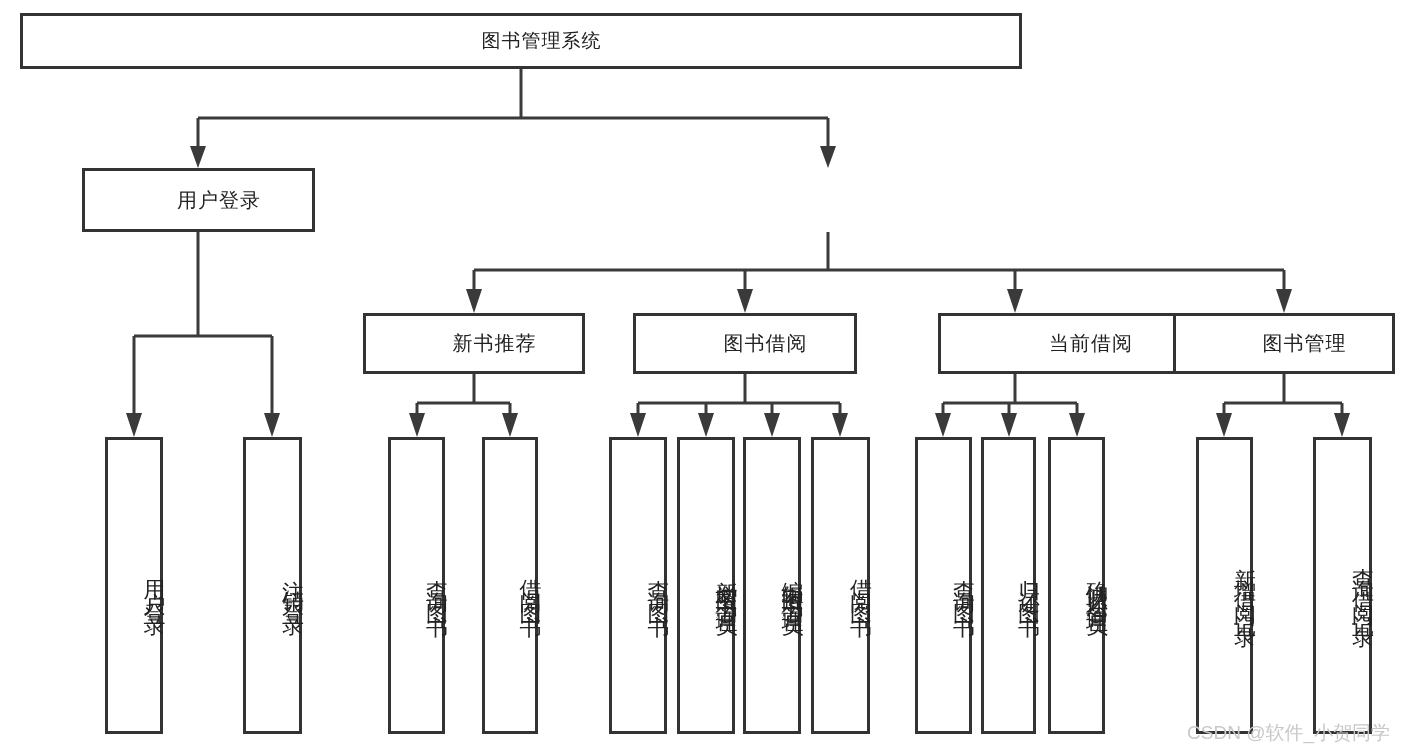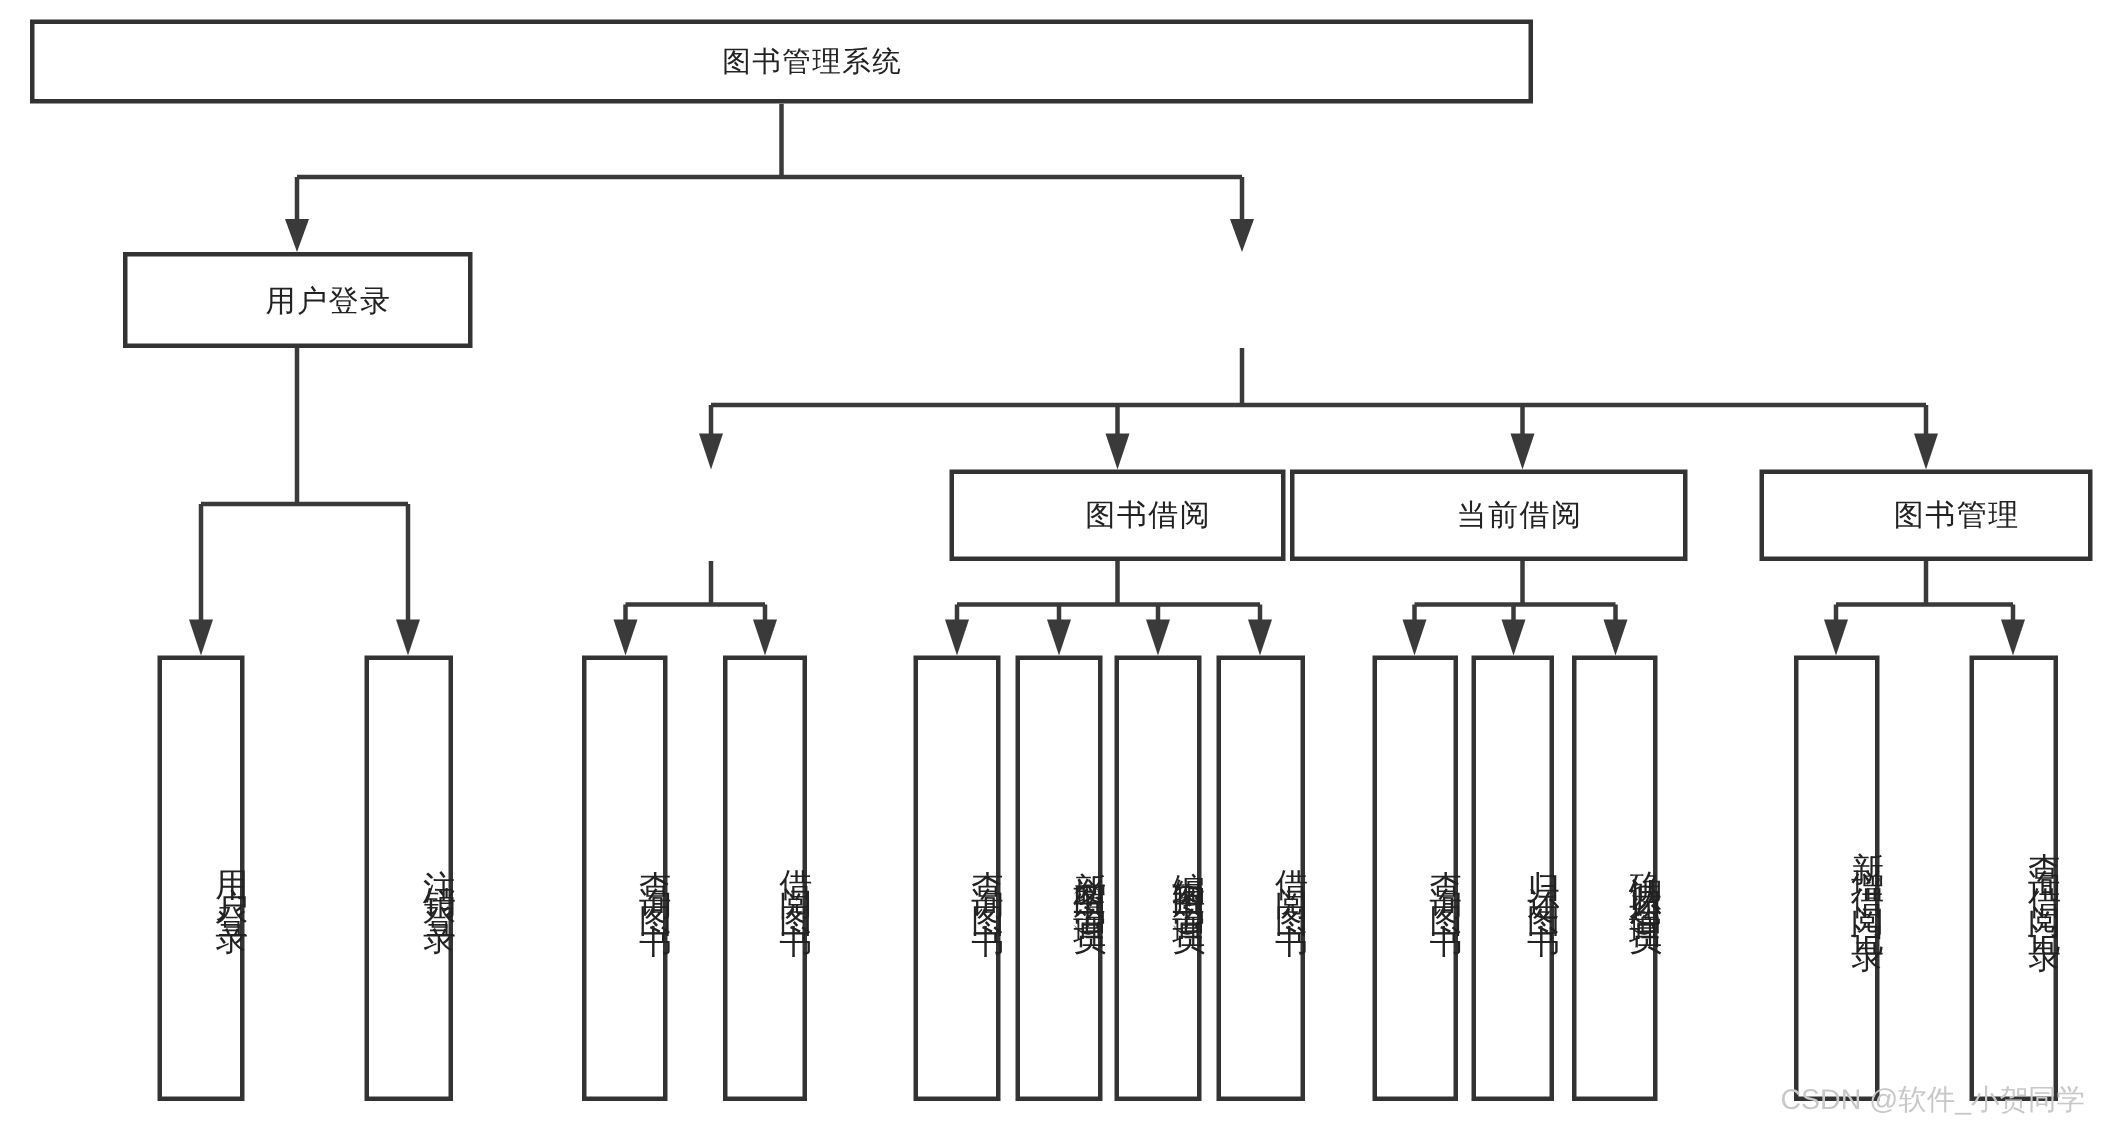"新书推荐" div.box { html: none -> <div> <span>新书推荐</span> </div> }
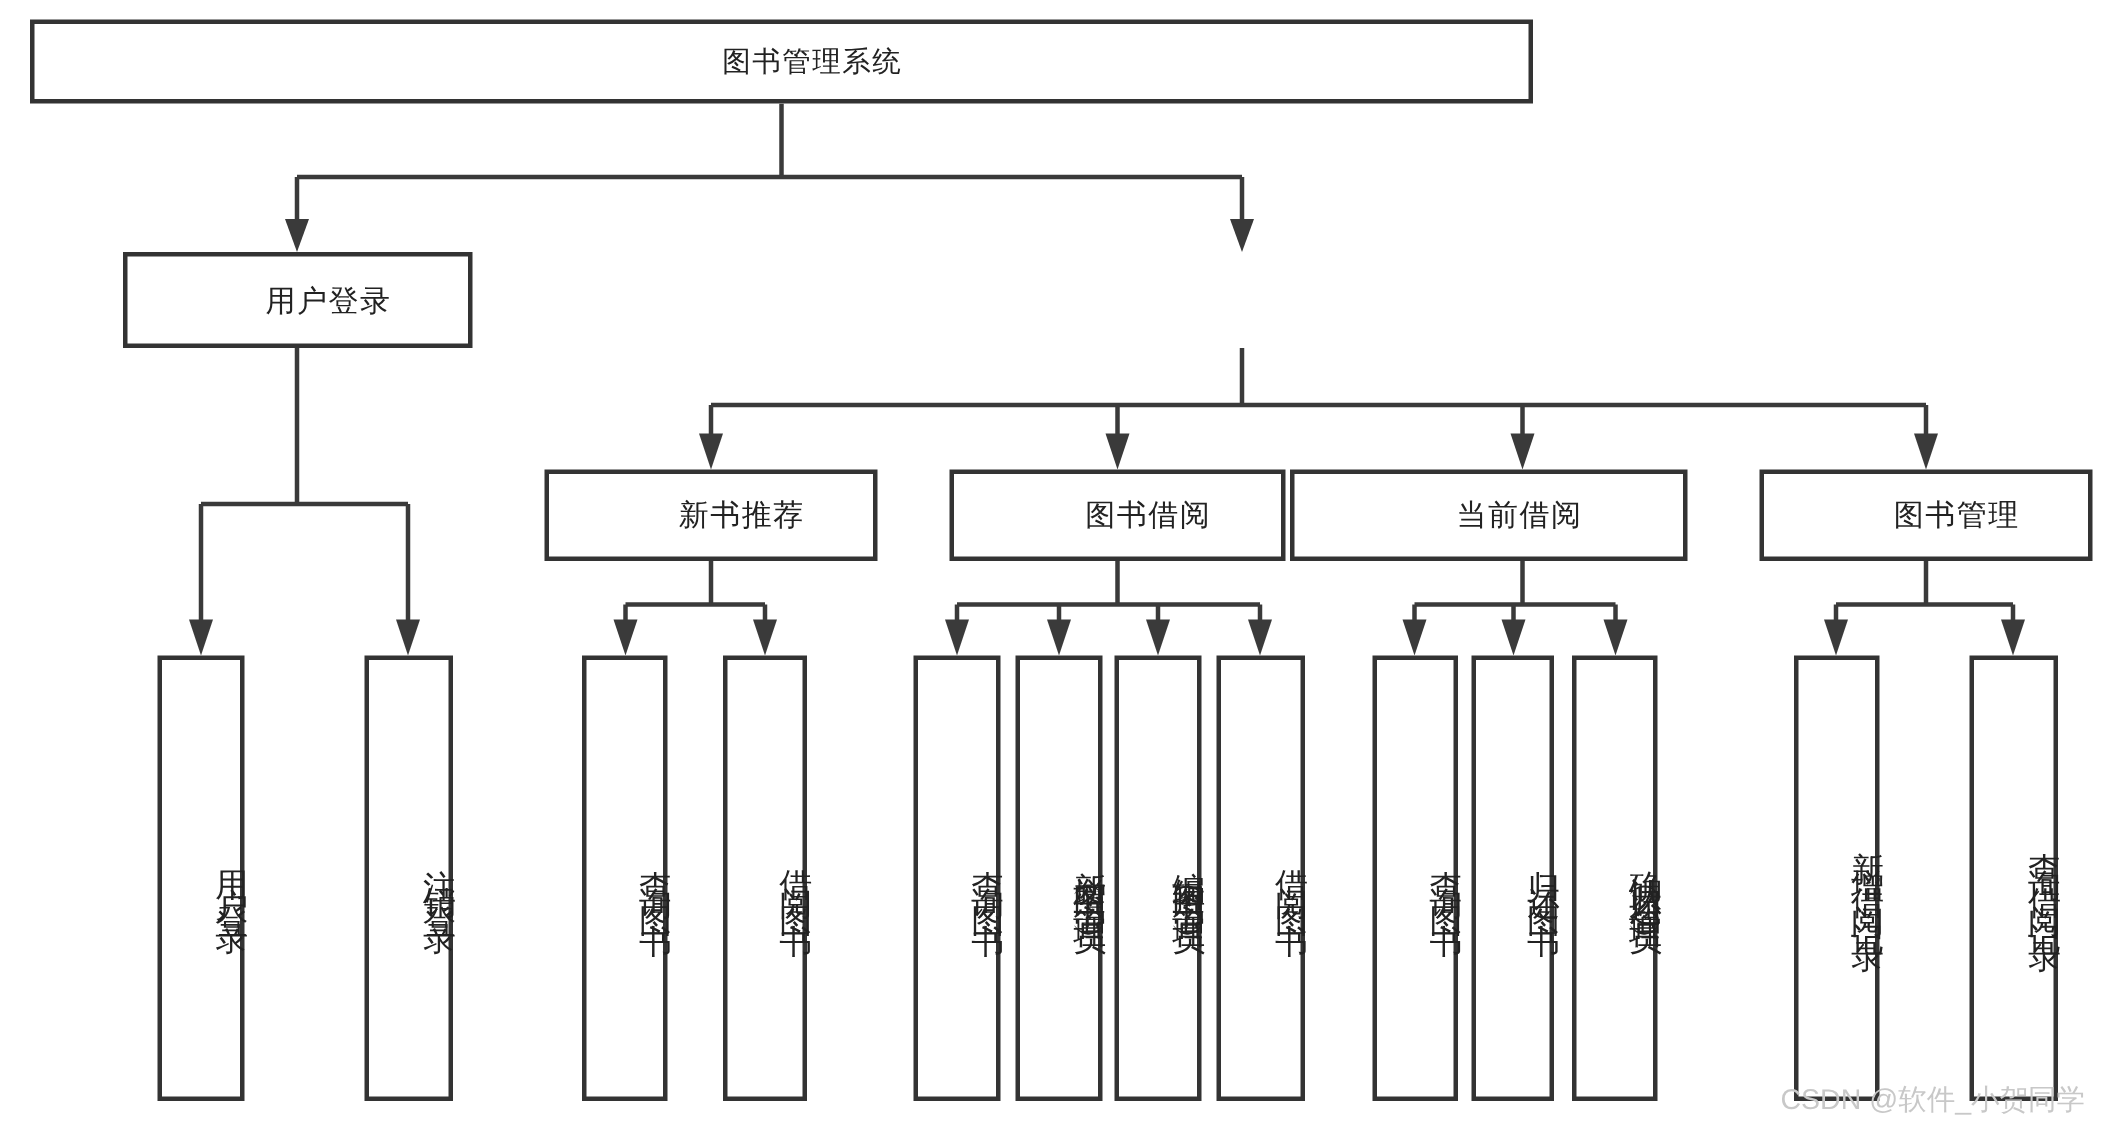"当前借阅" div.box { left: 860px -> 938px }
